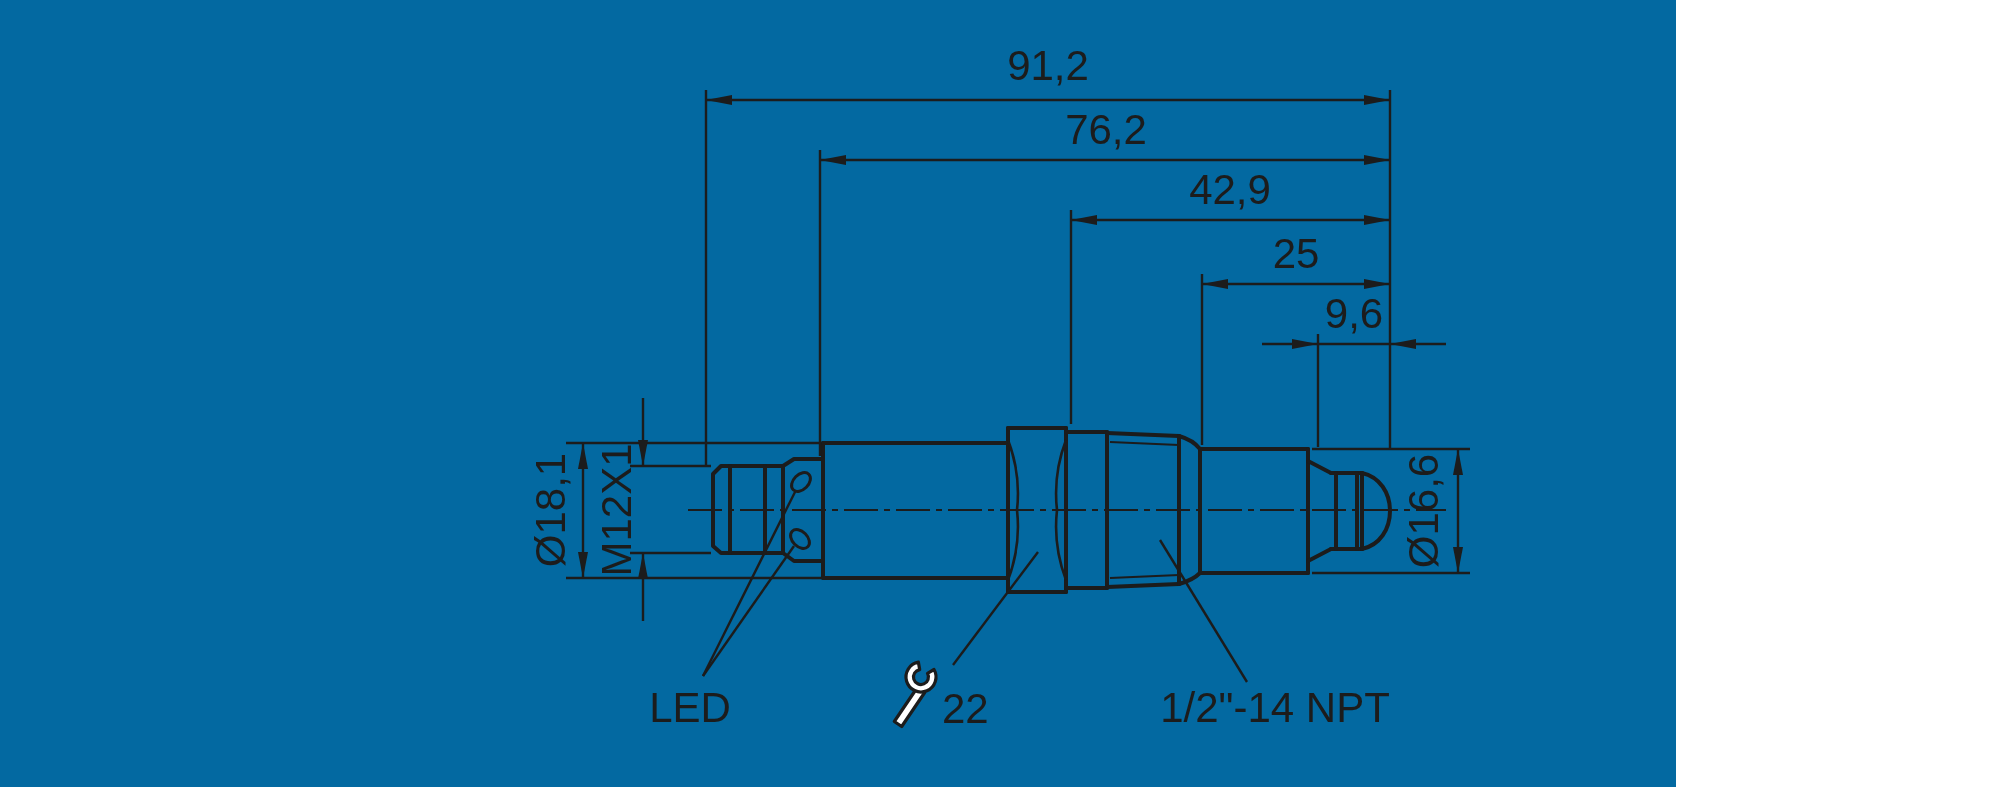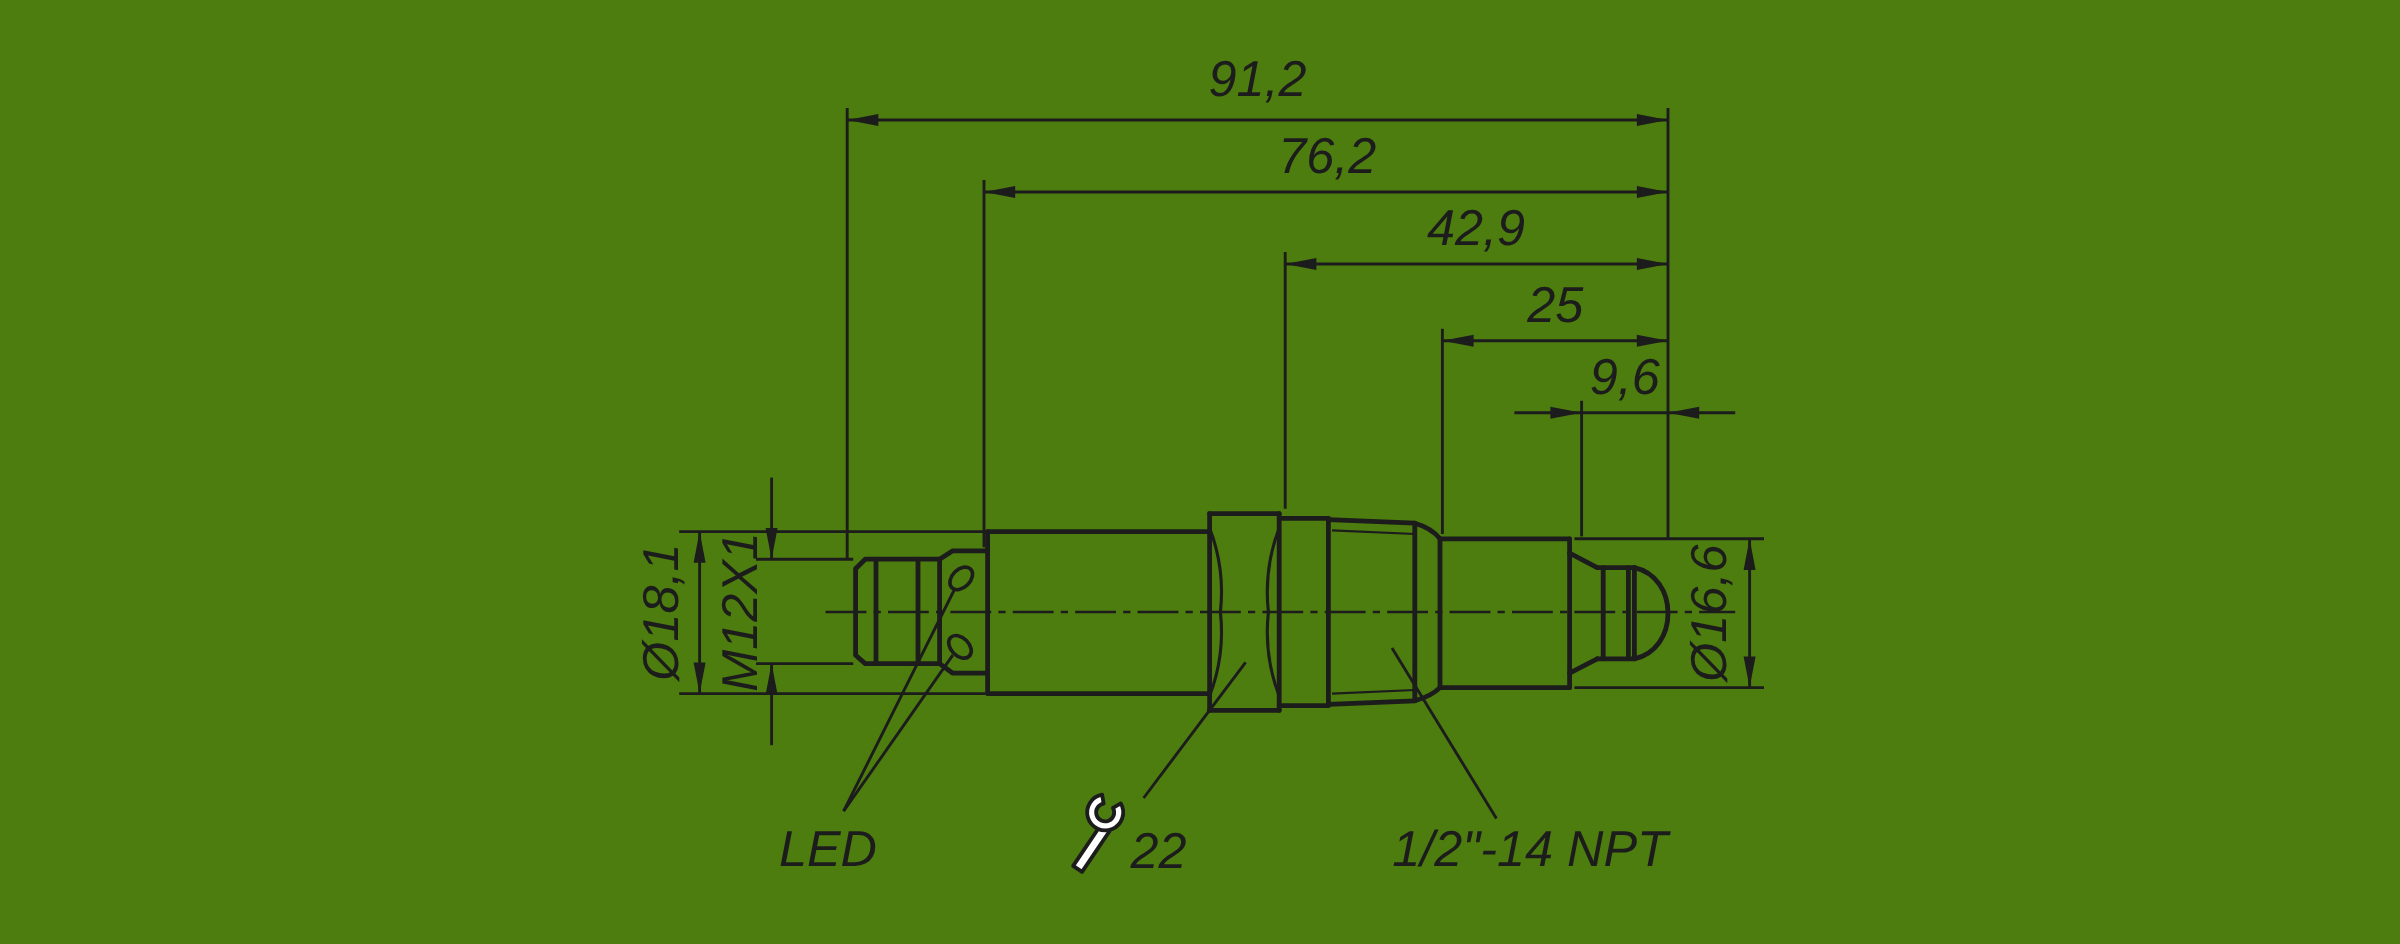"91,2" #stage { background: #4d7c0f -> #0369a1; font-style: italic -> none; width: 2000px -> 1676px }
